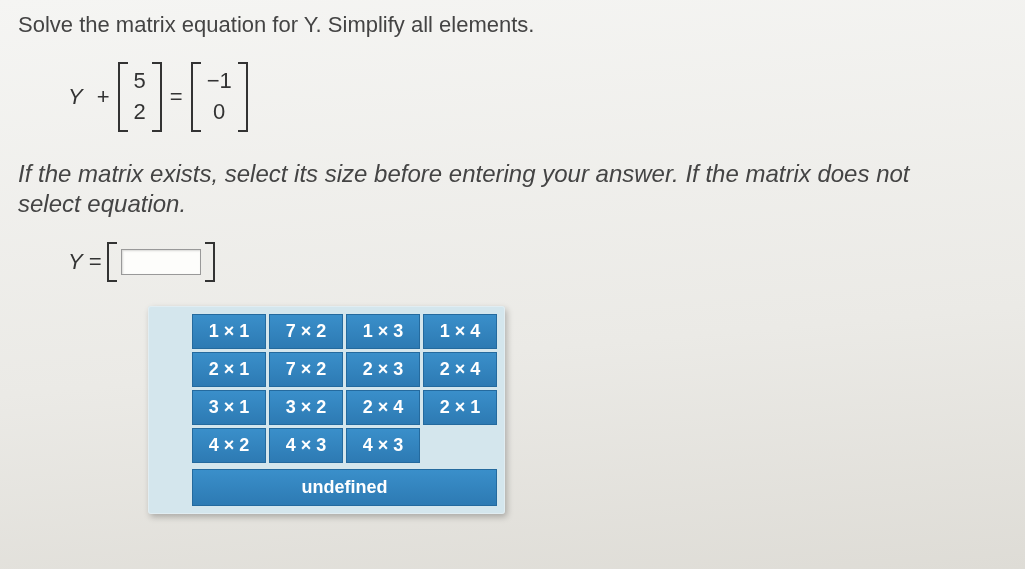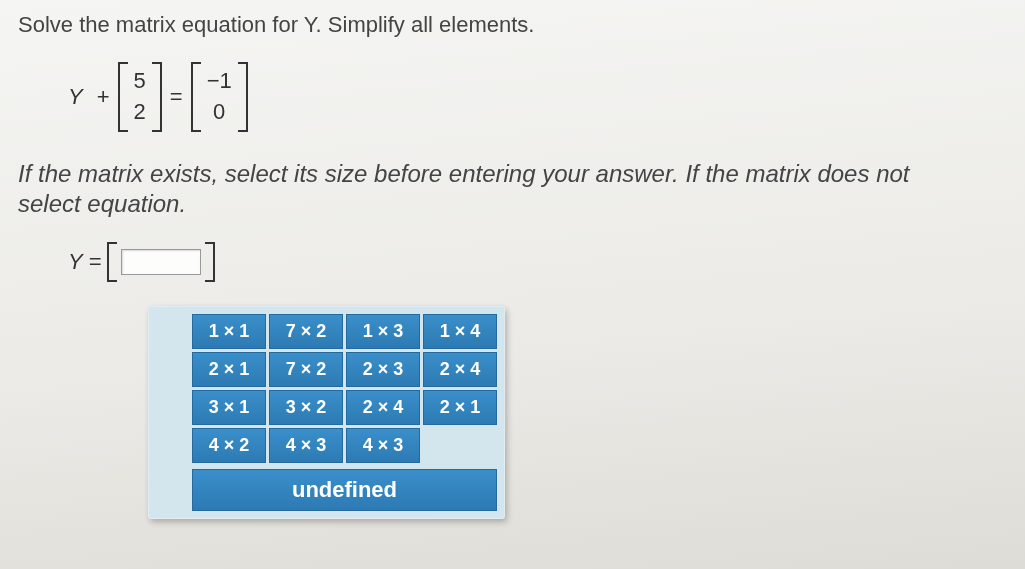"undefined" .size-undefined { font-size: 22px -> 18px }
